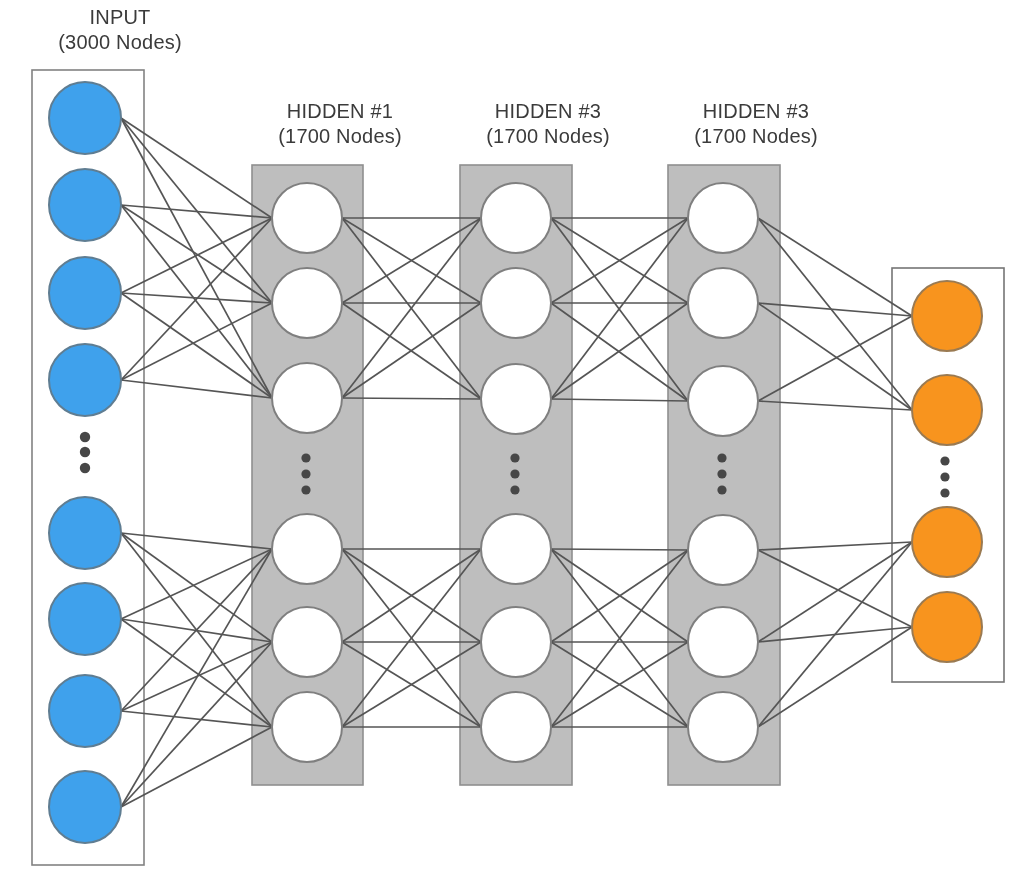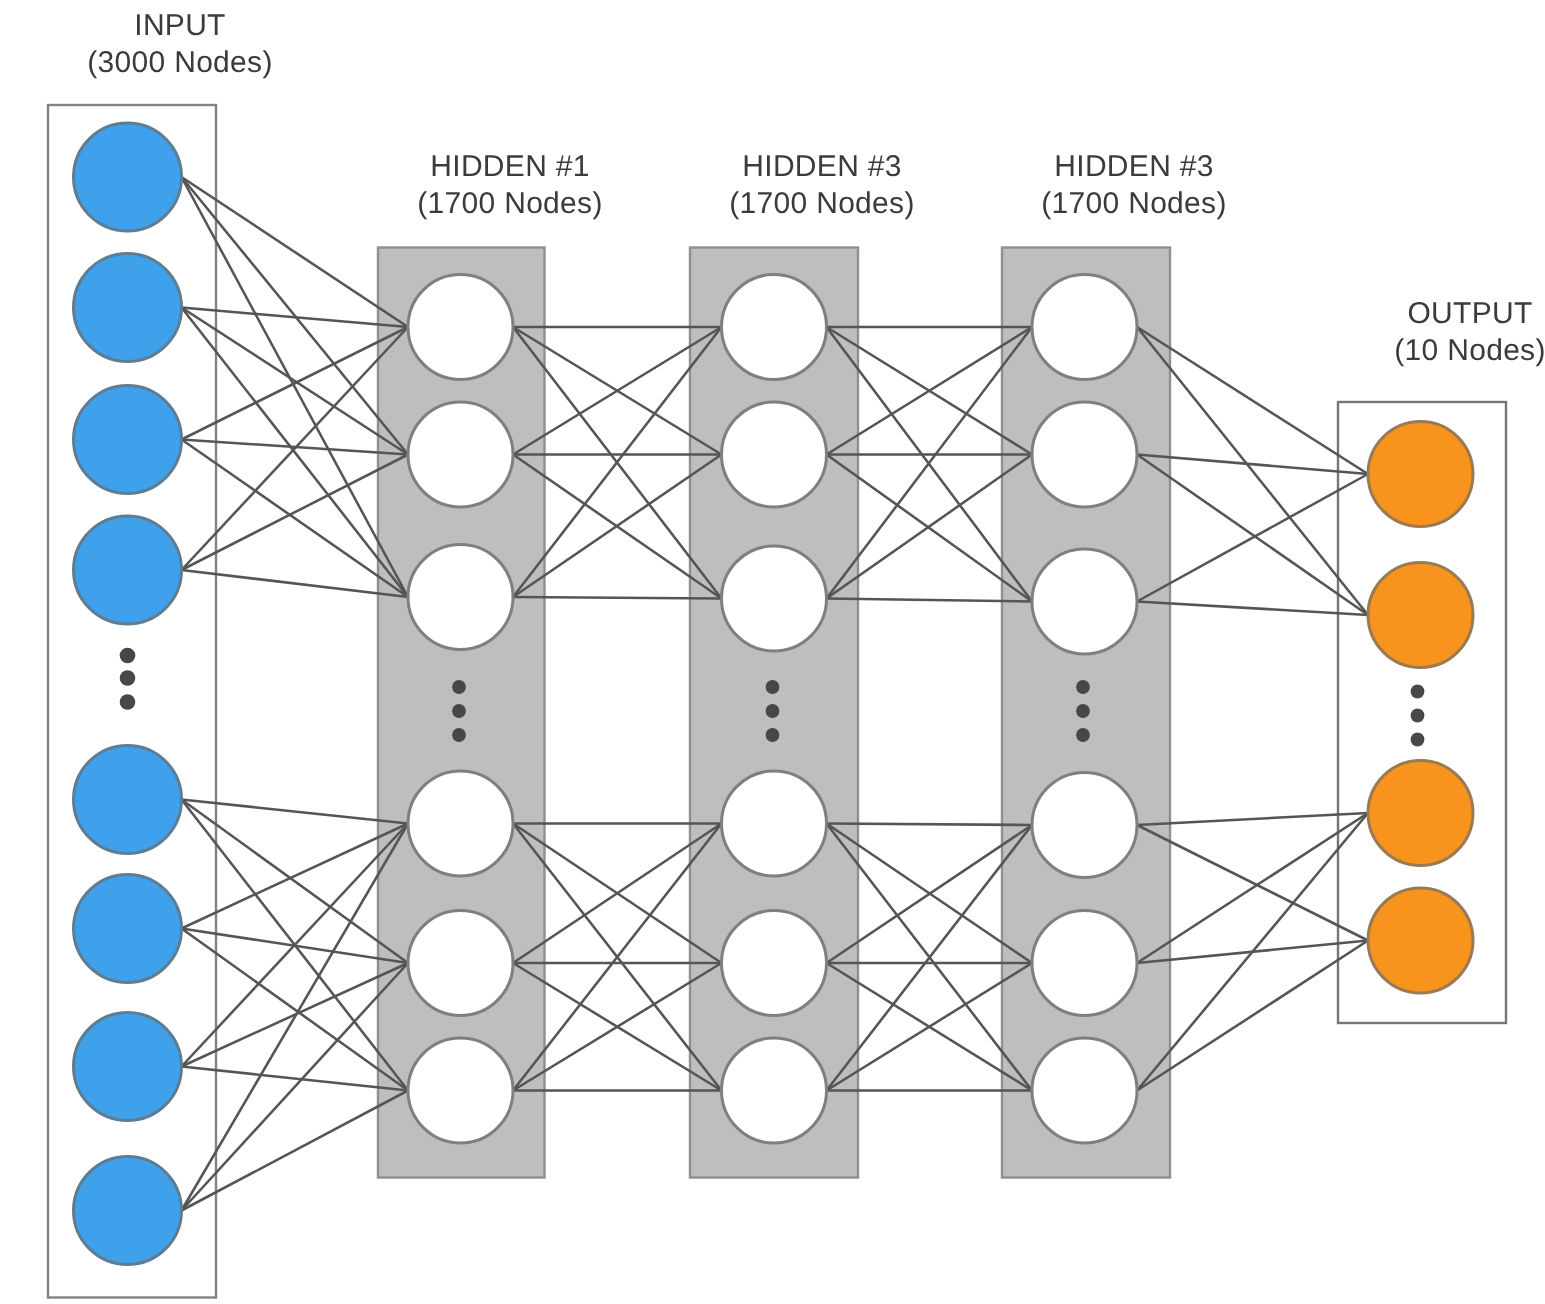"OUTPUT" div.layer-label { html: <div> <div>OUTPUT</div> <div>(10 Nodes)</div> </div> -> none }
